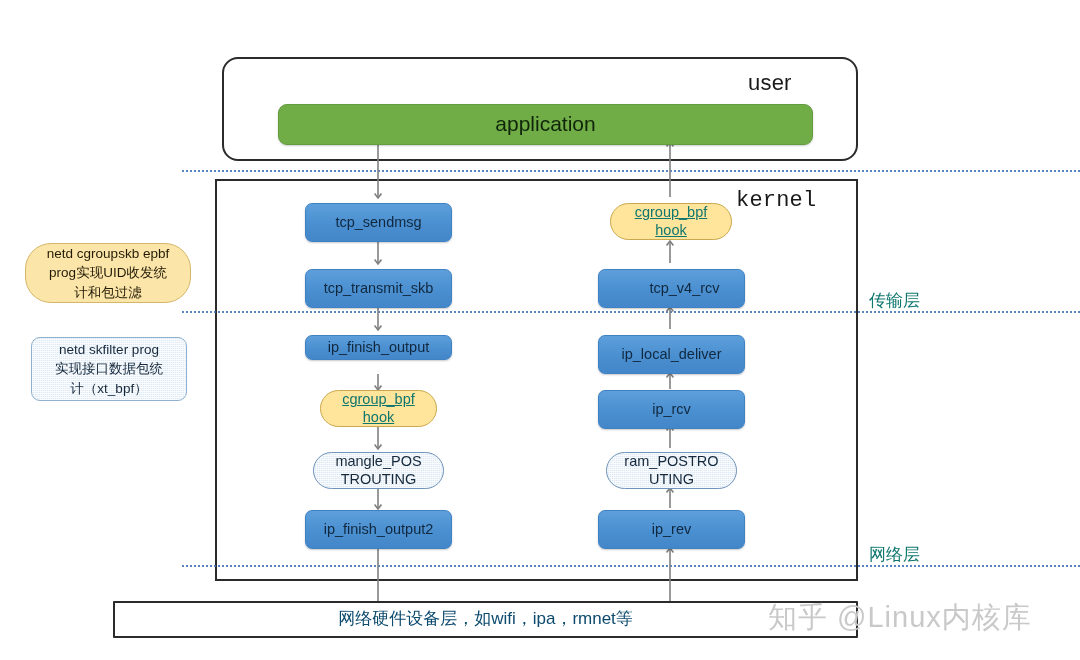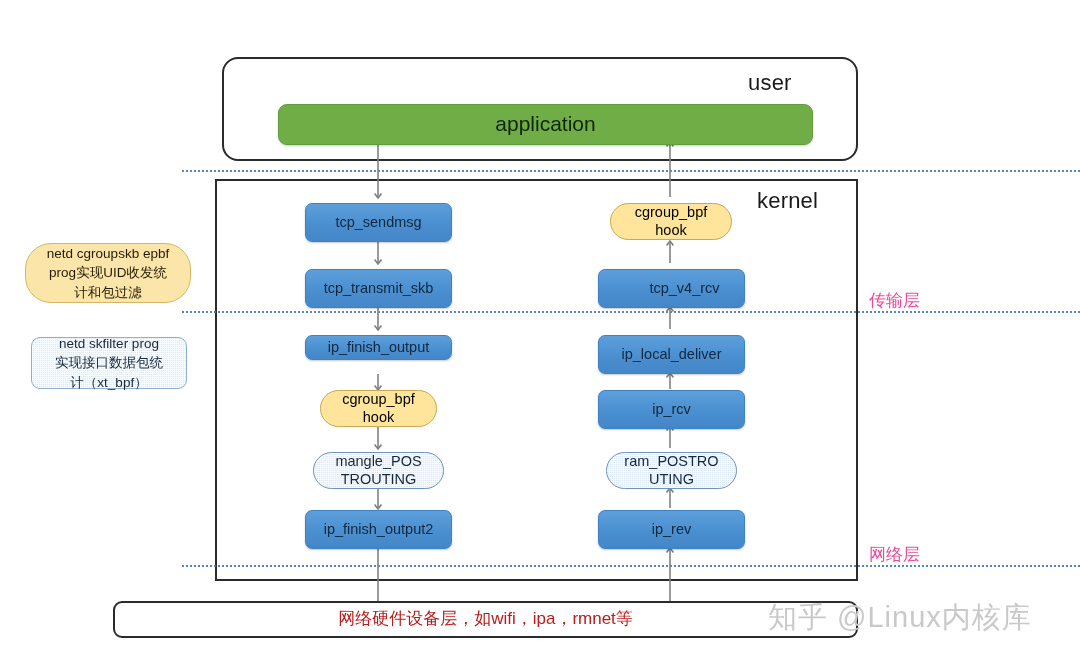"cgroup_bpf" .node.yellow { color: #000000 -> #0f766e; text-decoration: none -> underline }
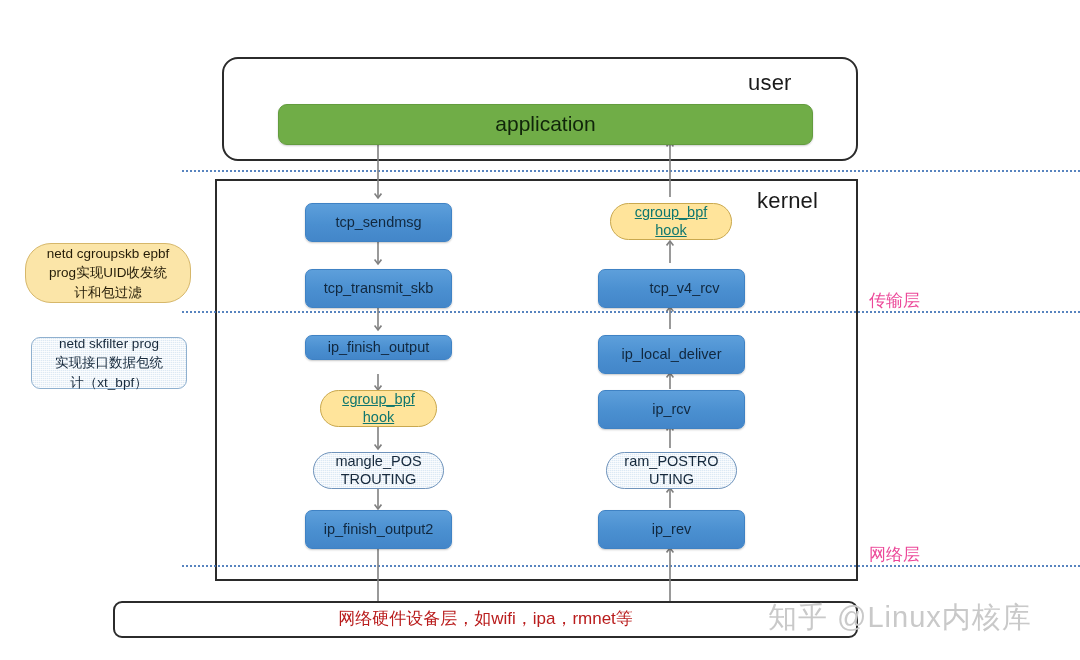"kernel" div.region-label { font-family: none -> Liberation Mono, monospace; left: 757px -> 736px }
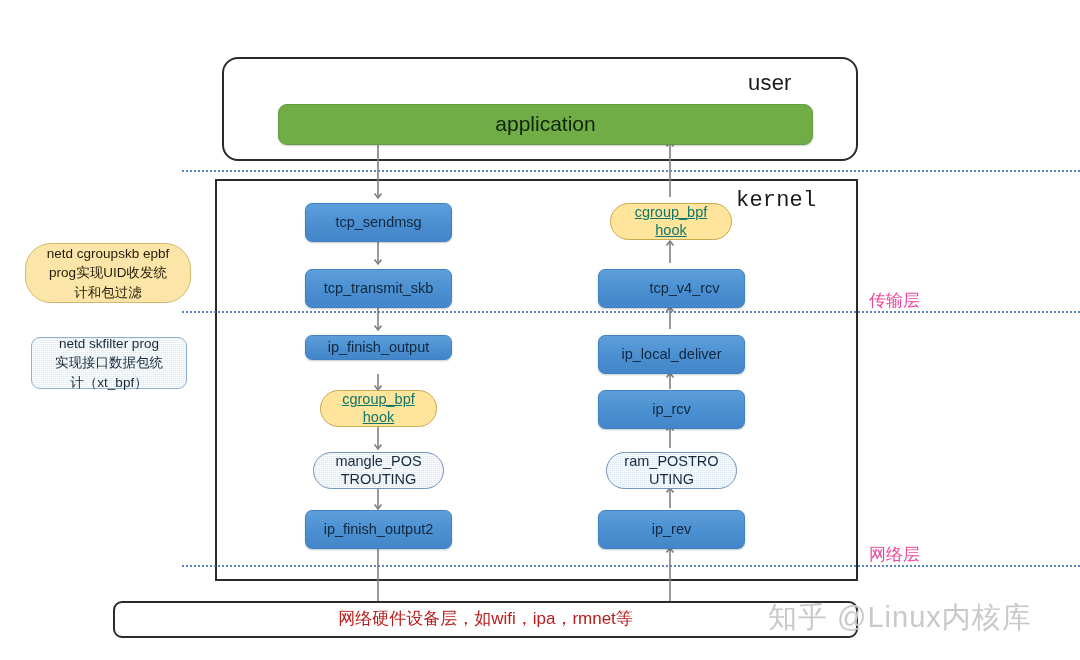"传输层" .layer-label { color: #ec4899 -> #0f766e }
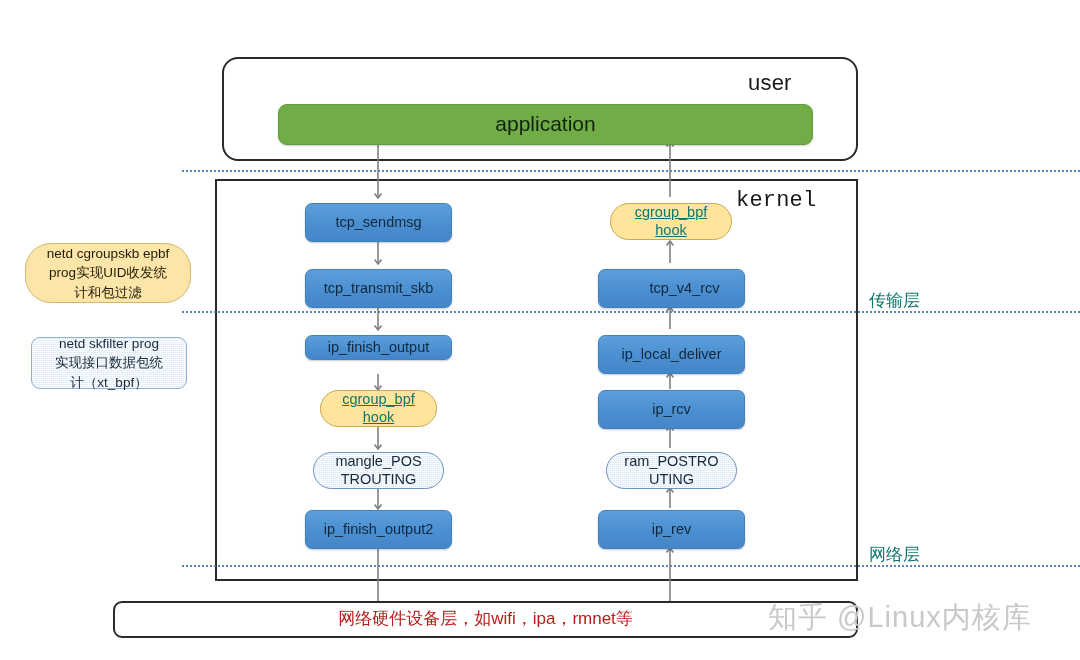"netd skfilter prog" div.callout { height: 52px -> 64px }
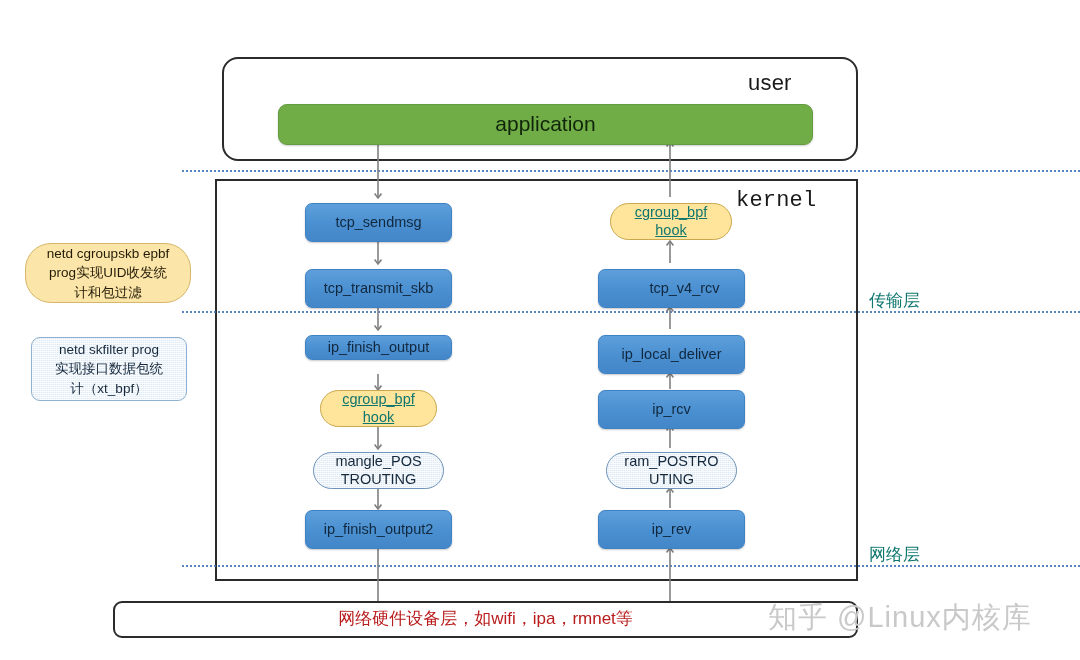"网络硬件设备层，如wifi，ipa，rmnet等" .node.hwbar { border-radius: 9px -> 1px; color: #b91c1c -> #0c4a6e }
